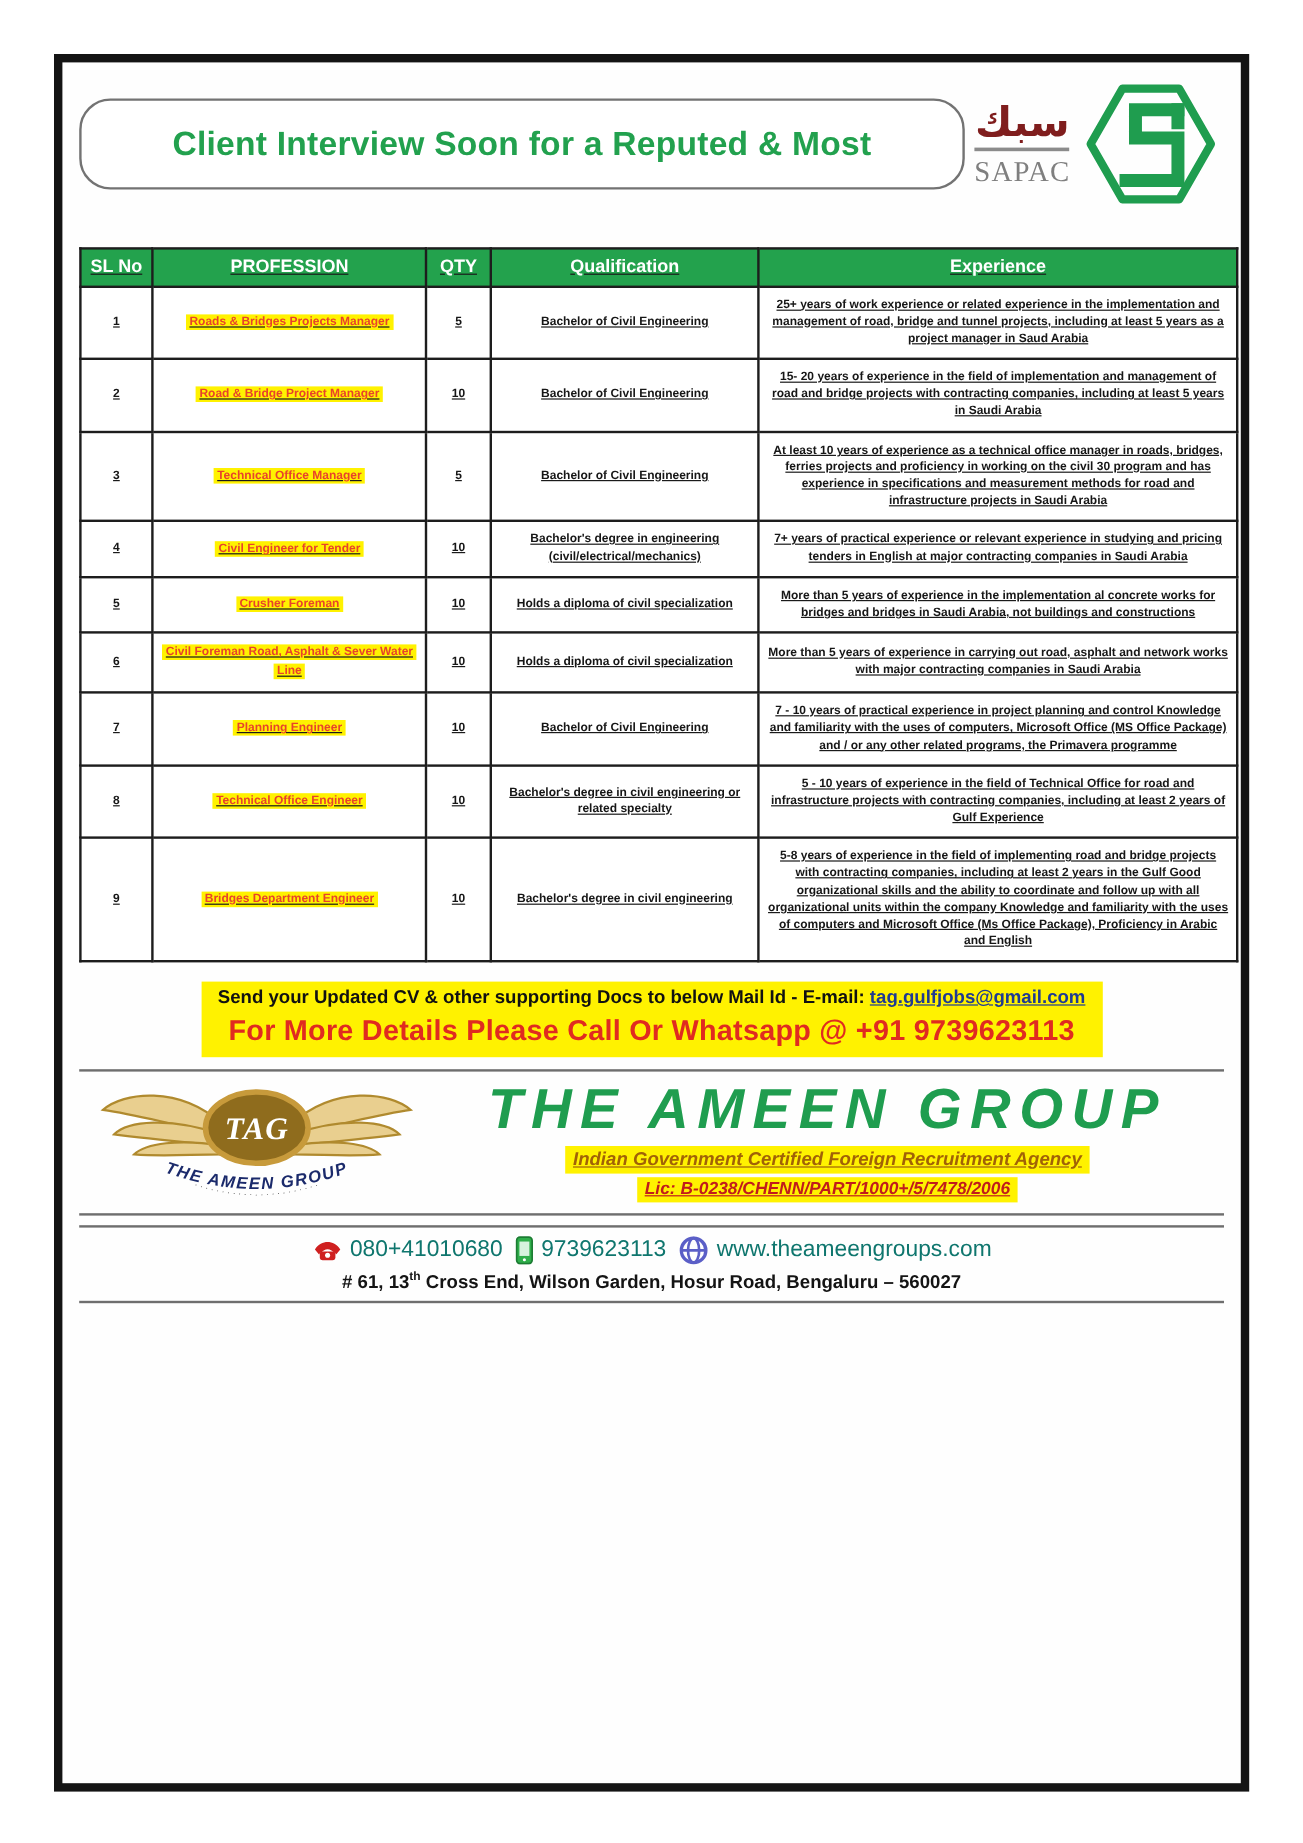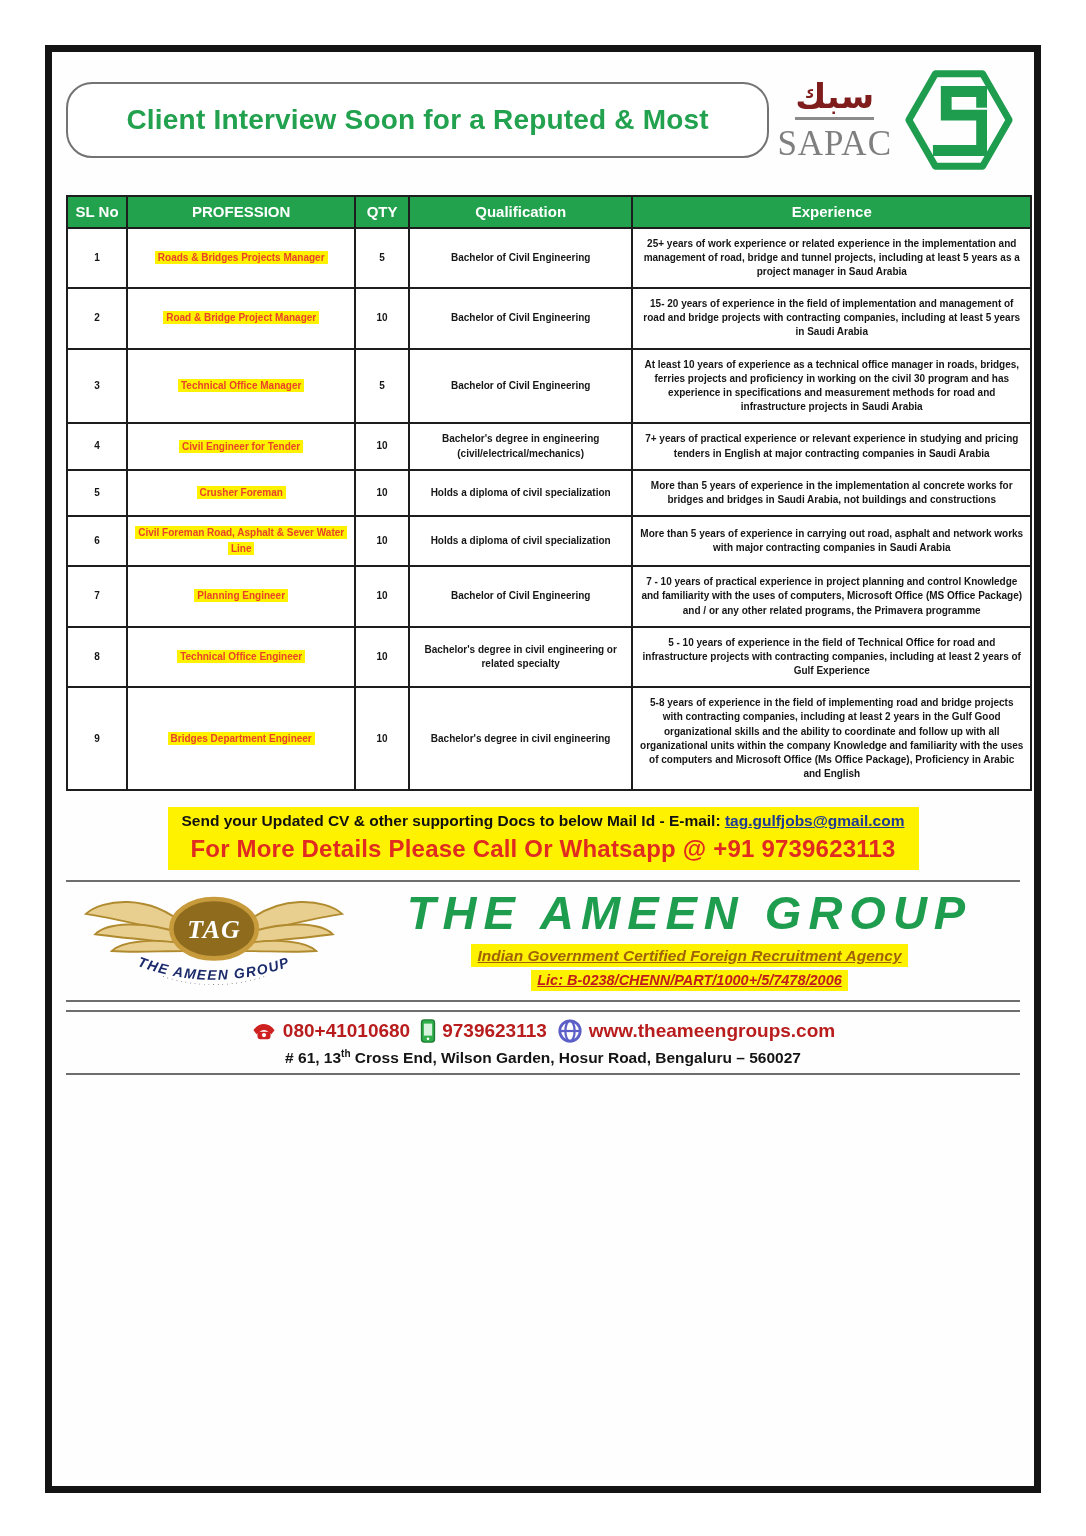"SAPAC" .sapac-en { font-size: 35px -> 24px }
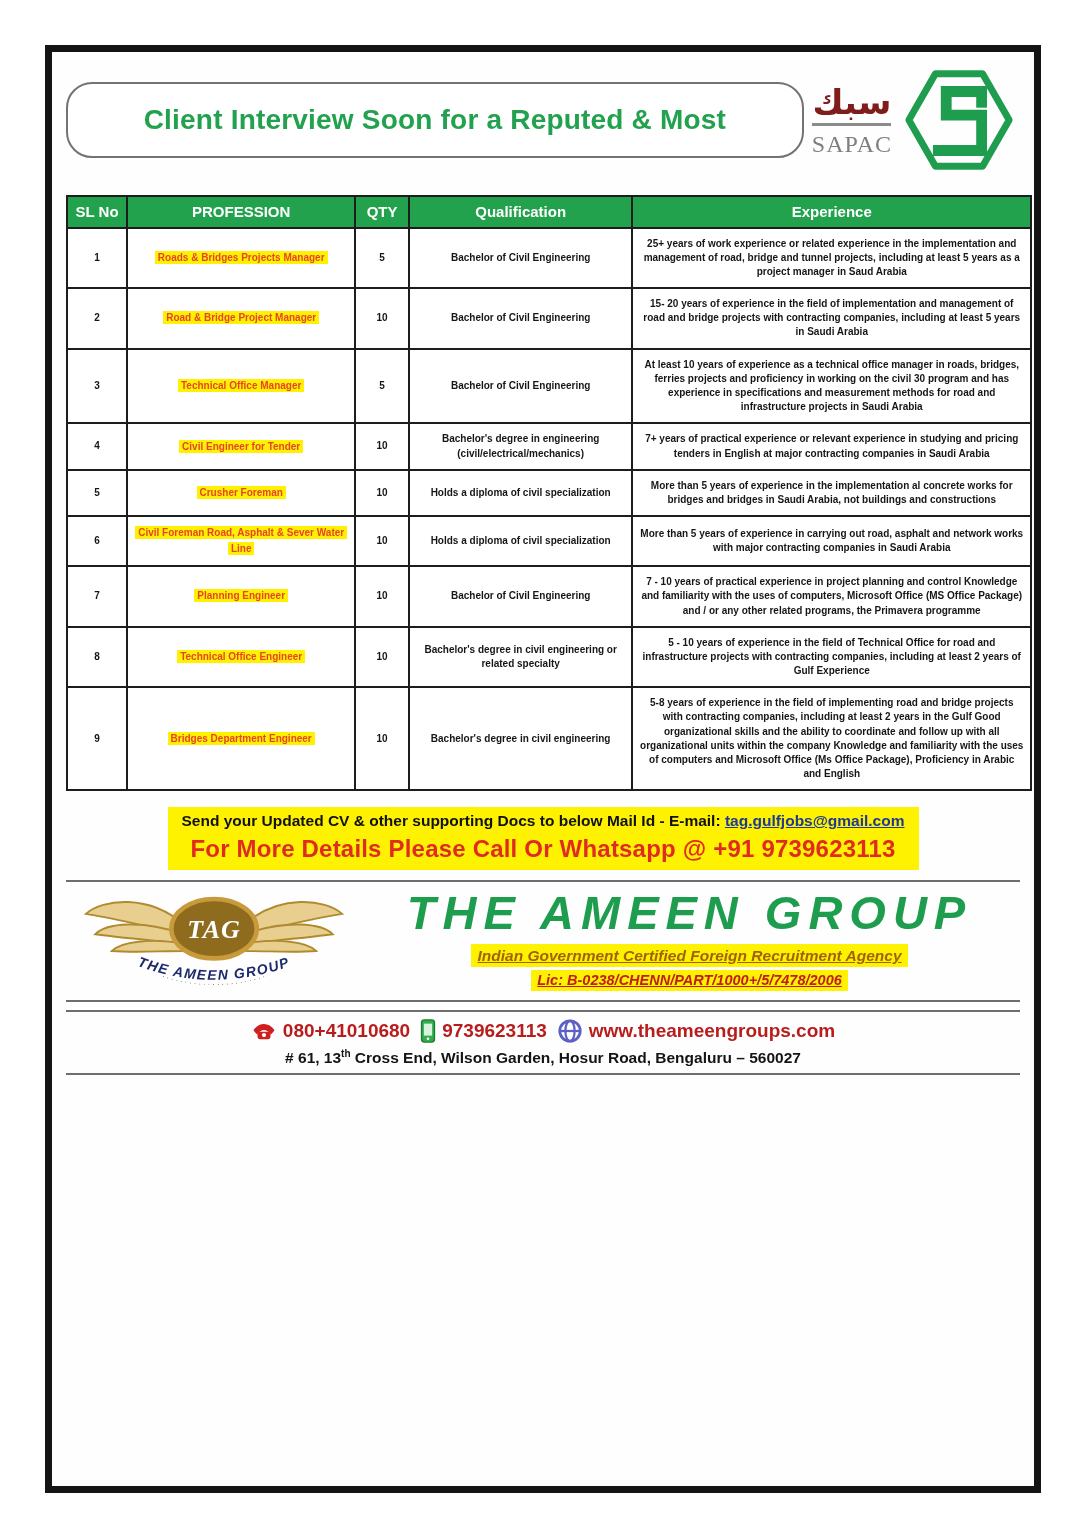"SL No" table.jobs { margin: 19px auto 0 auto -> 30px auto 0 auto; text-decoration: none -> underline }
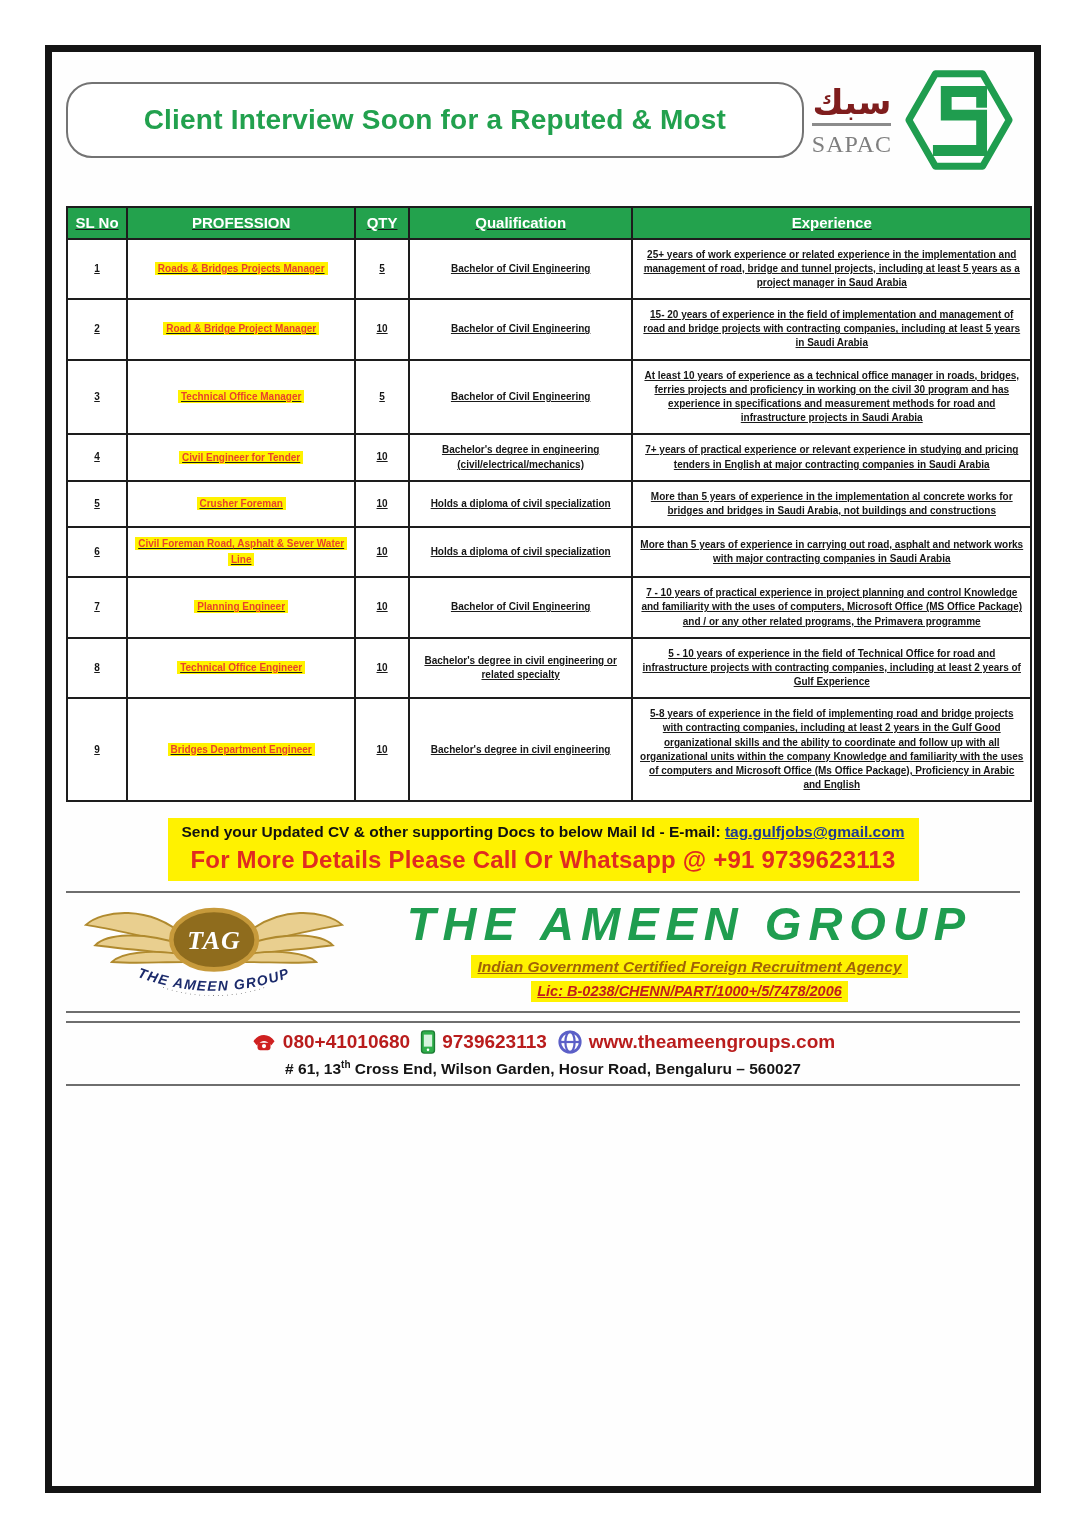"080+41010680" .contact-row { color: #b91c1c -> #0f766e; font-weight: bold -> normal }
